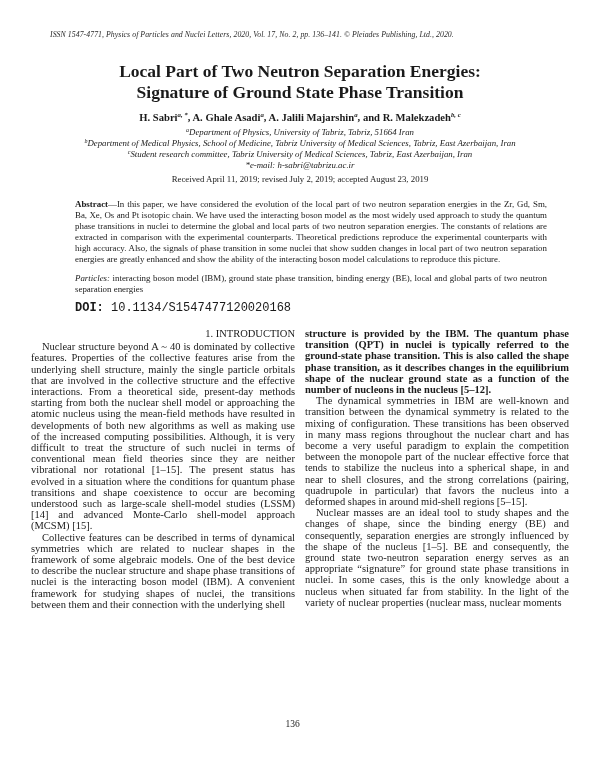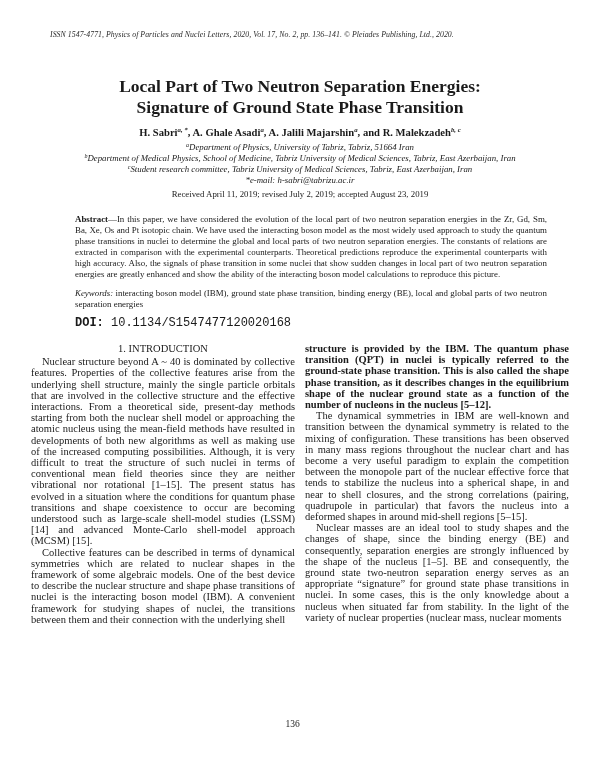"Local Part of Two Neutron" .title { margin-top: 37px -> 22px }
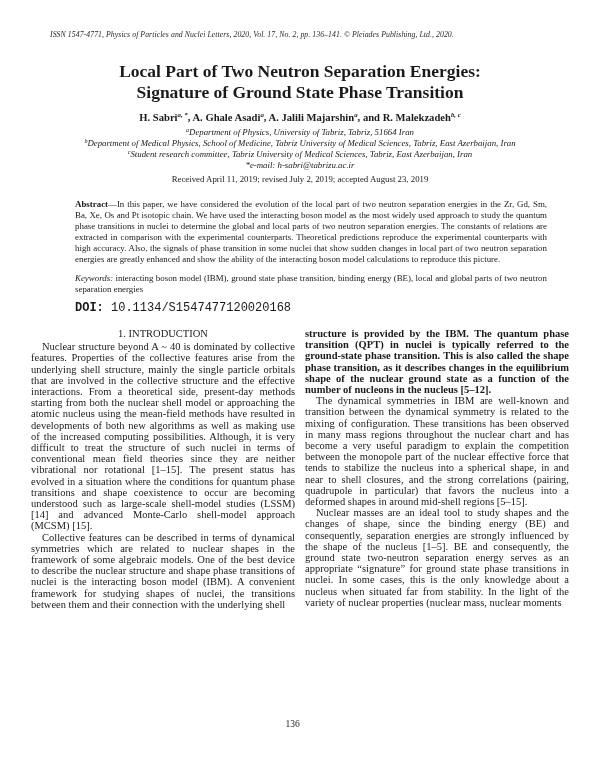"Keywords:" span.label { text: Keywords -> Particles }
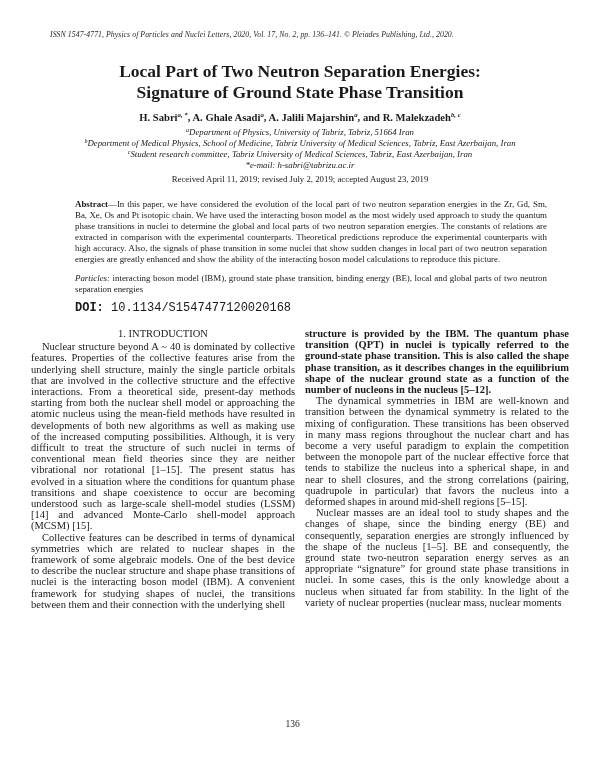"1. INTRODUCTION" .section-heading { text-align: center -> right }
